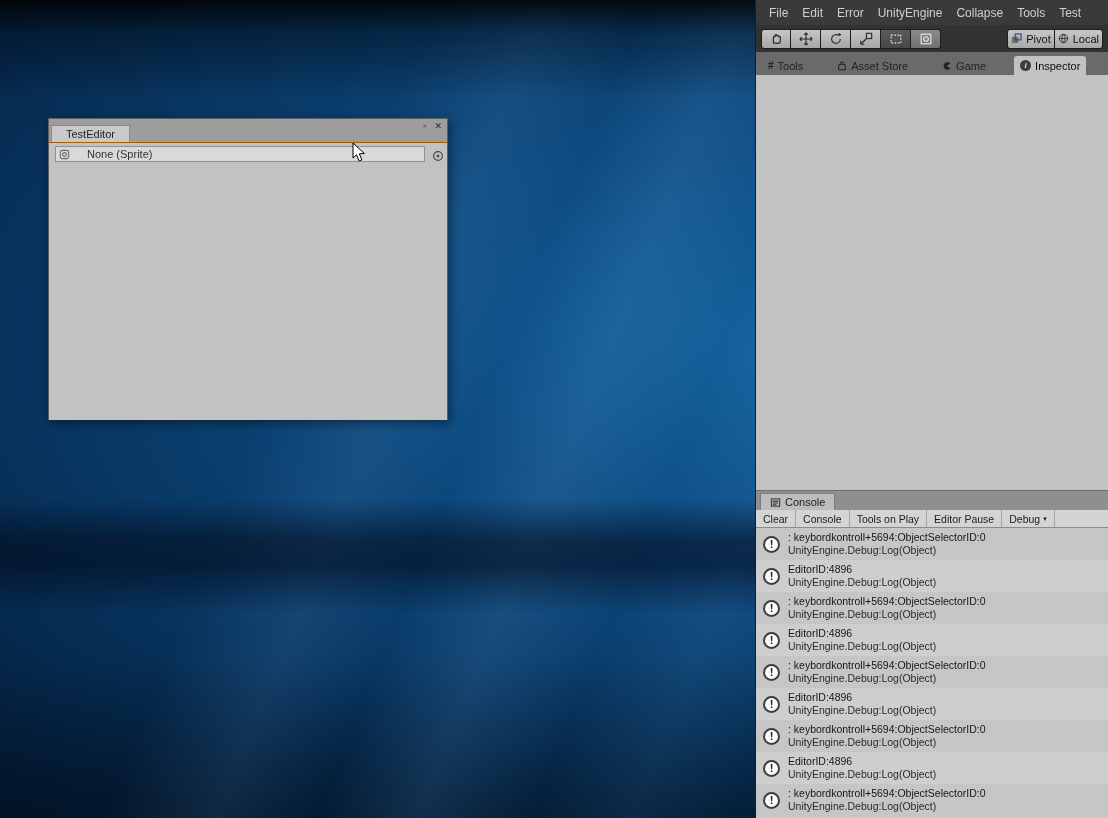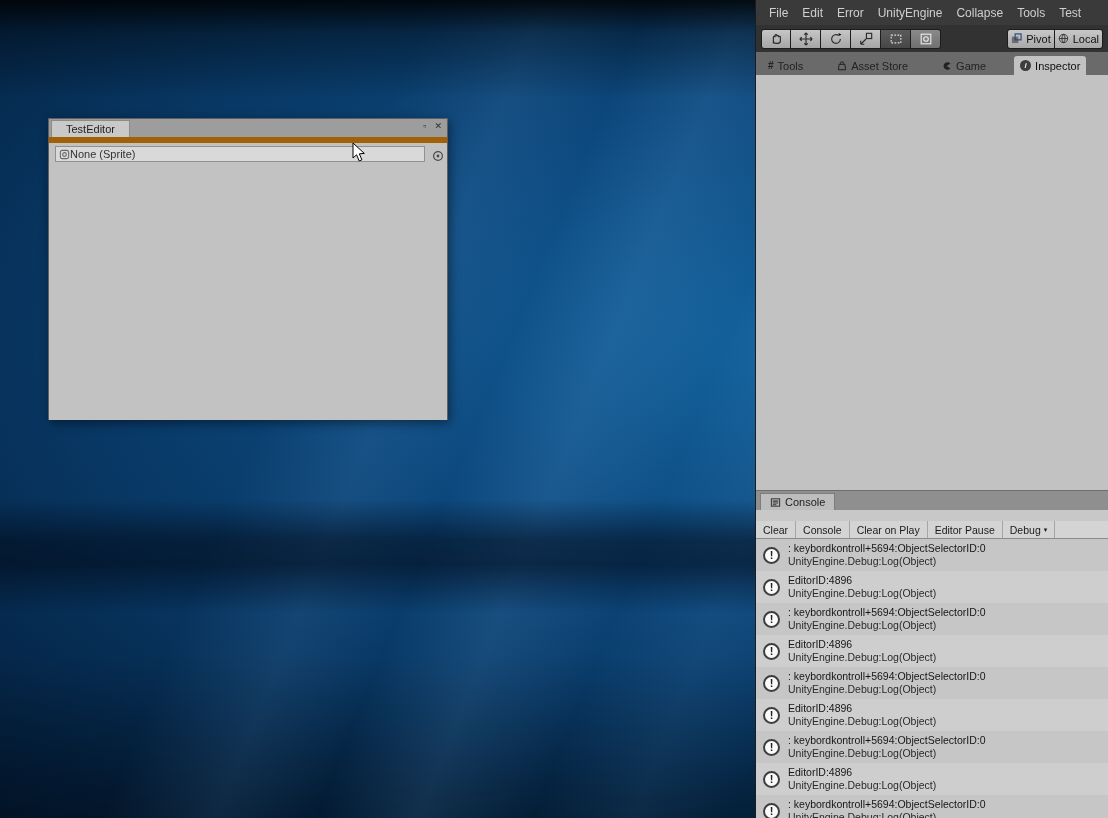"TestEditor" .te-titlebar { border-bottom: 6px solid #a16207 -> 1px solid #a16207 }
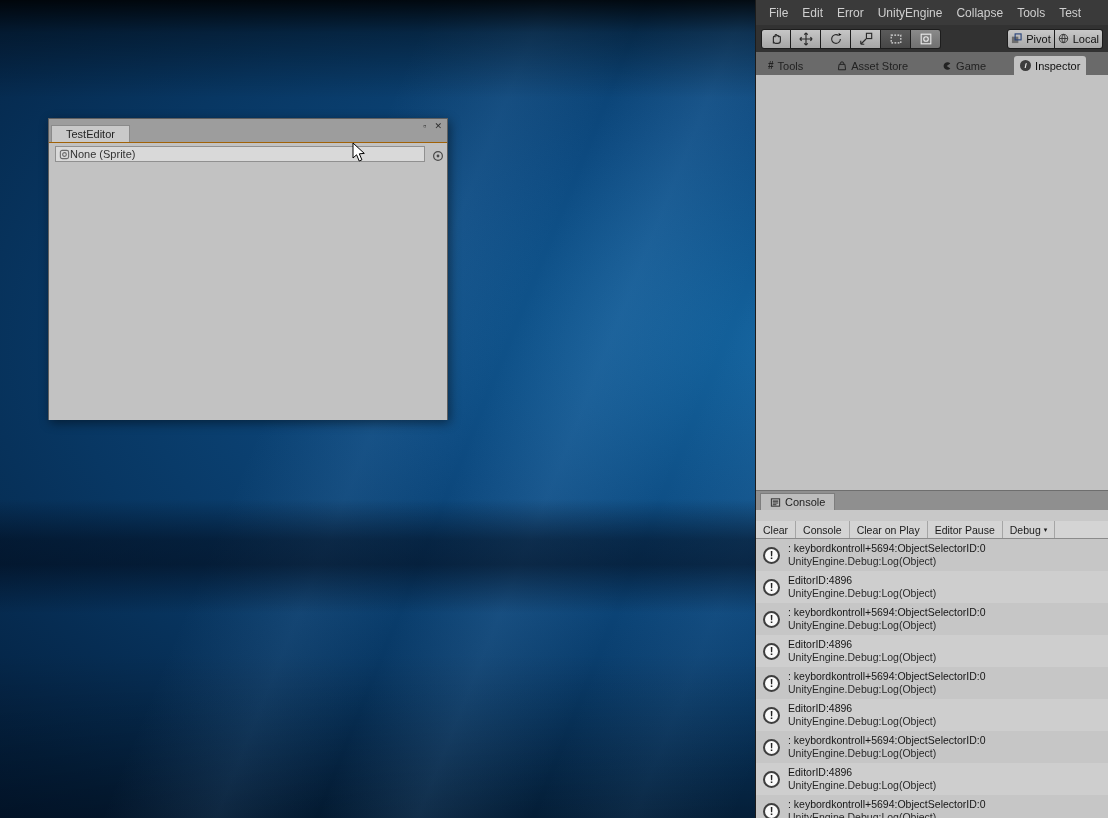"None (Sprite)" .object-field { gap: 0 -> 17px }
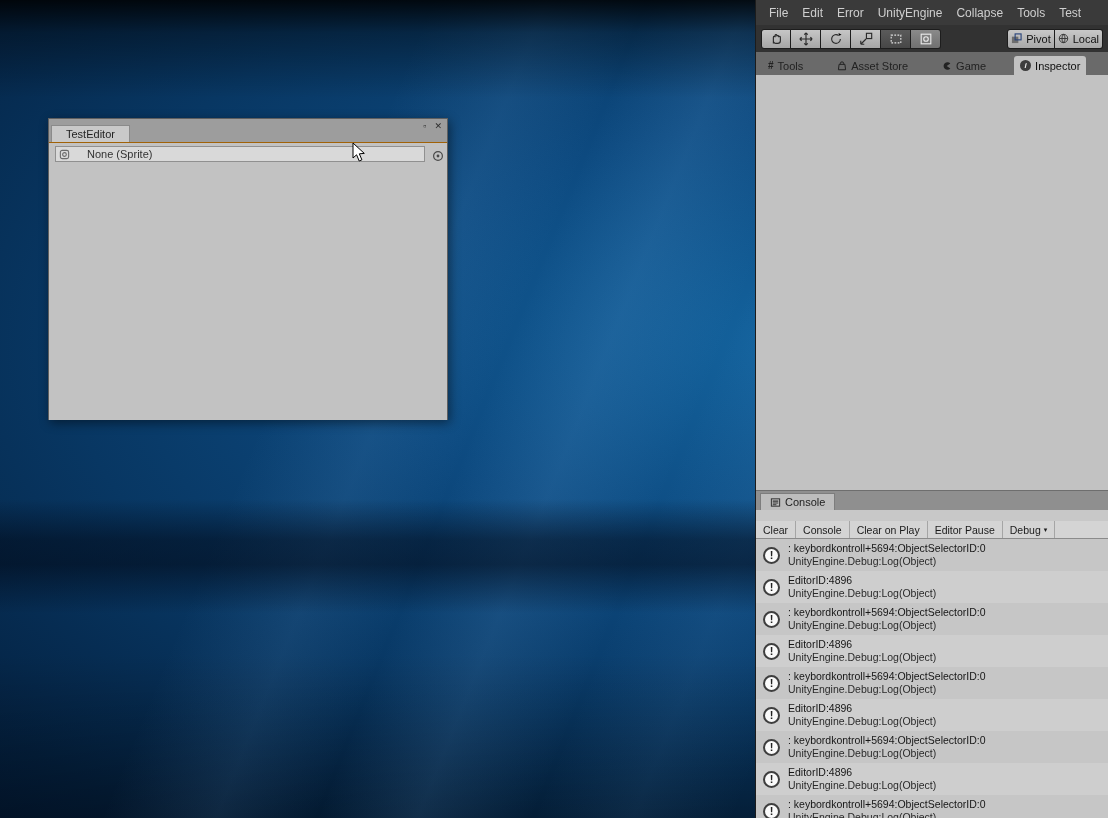"Clear" .console-toolbar { margin-top: 11px -> none }
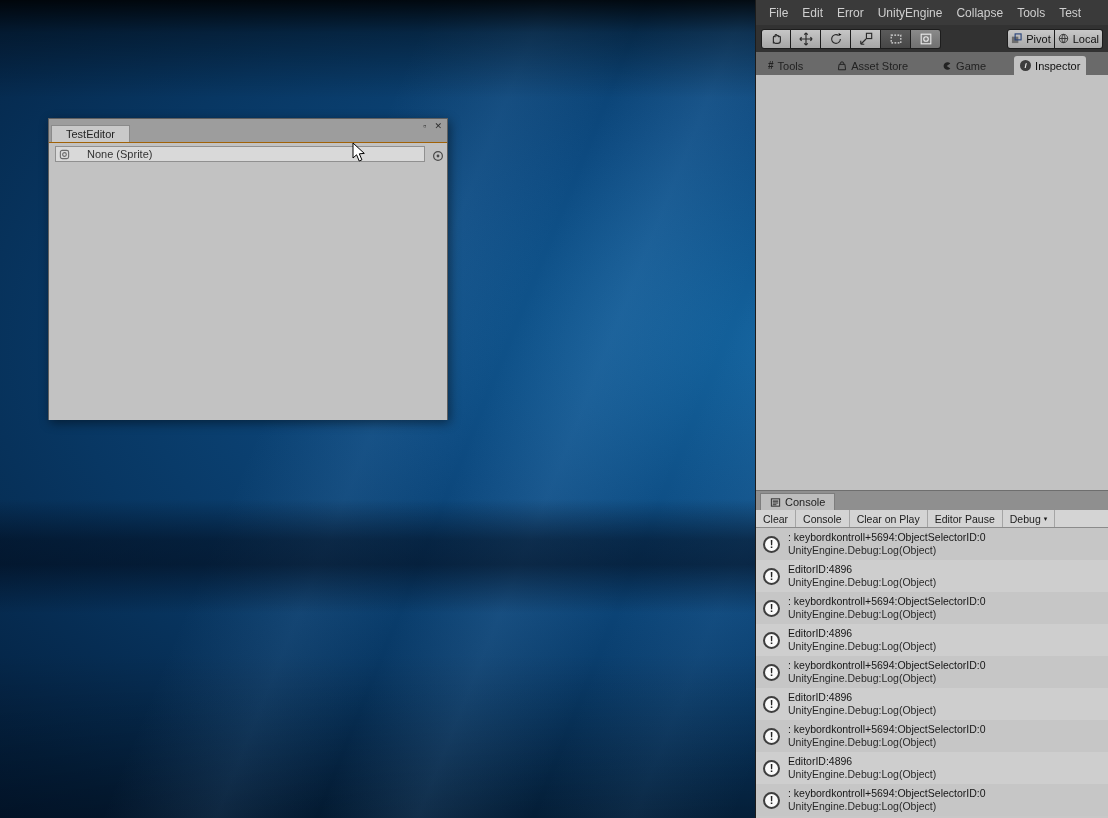"Clear on Play" span { text: Clear -> Tools }
